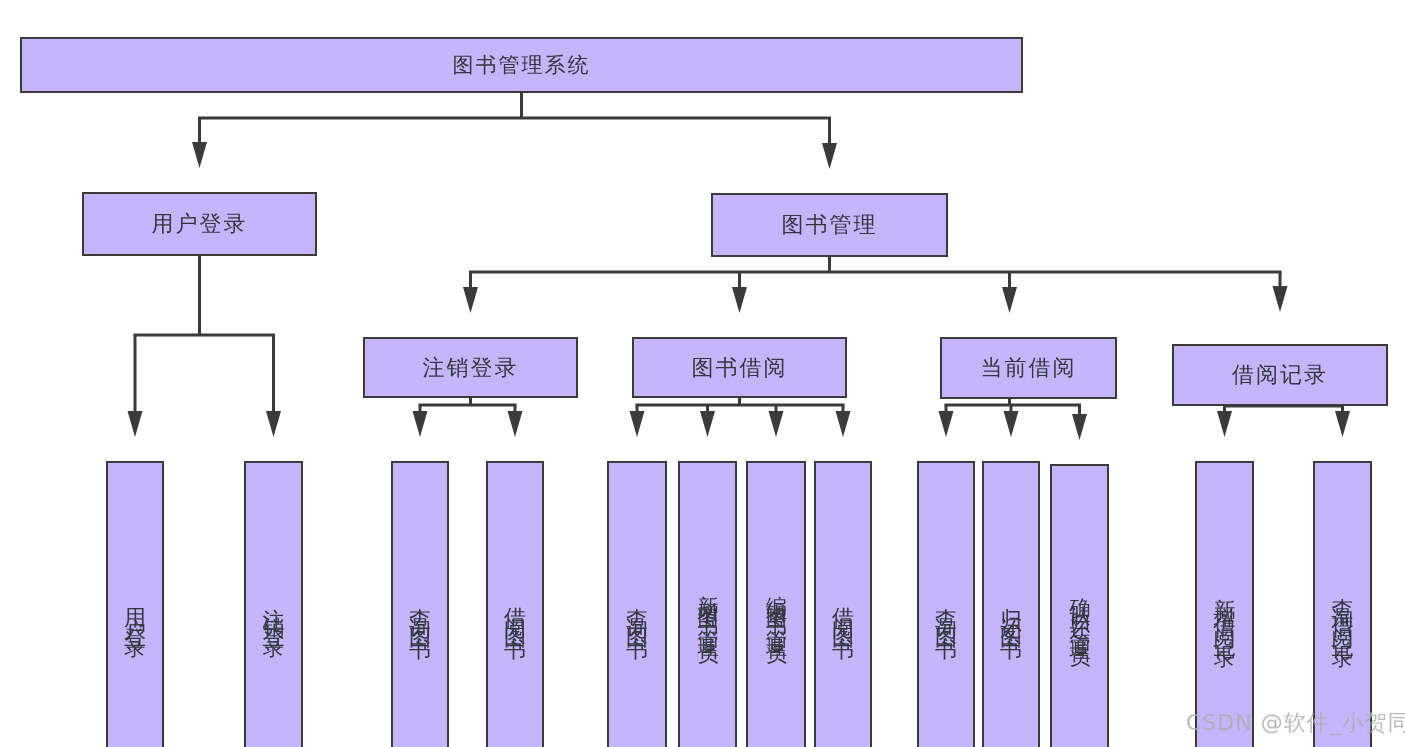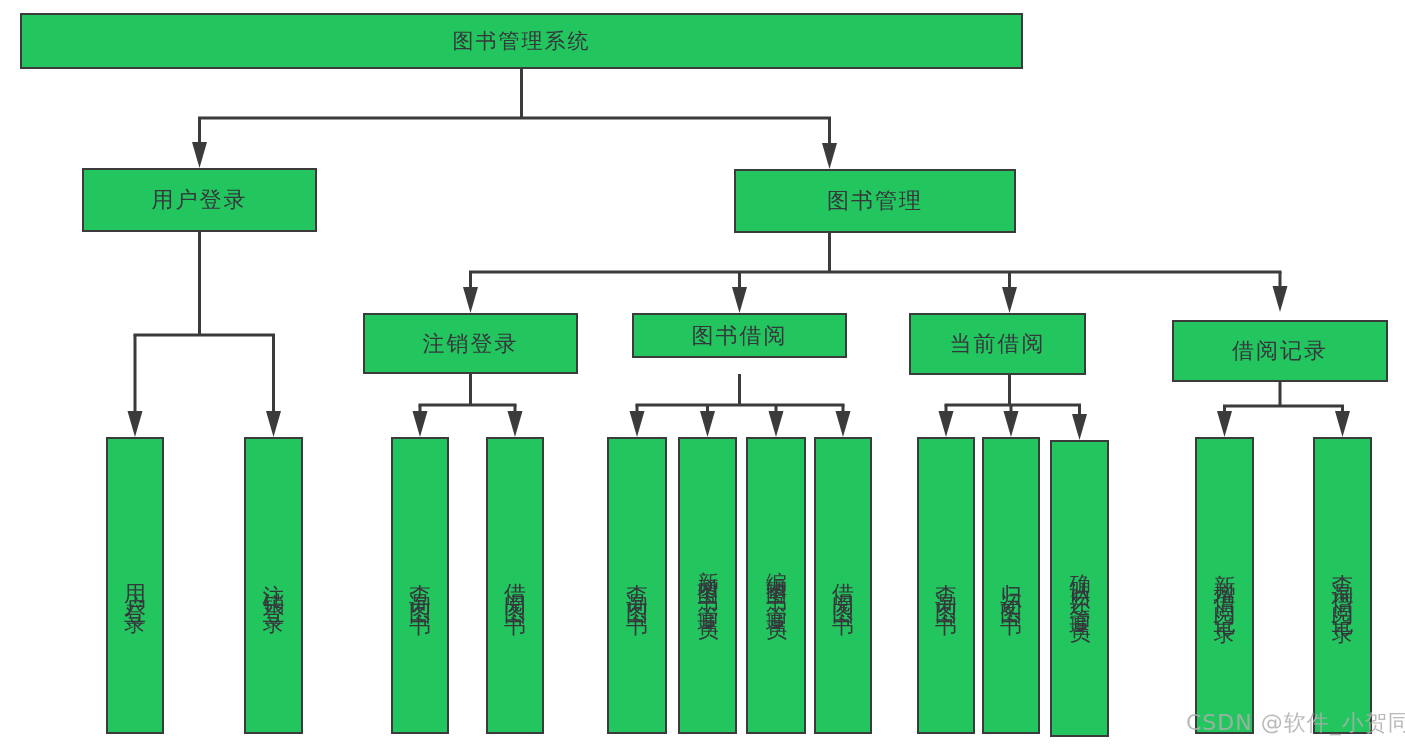"图书管理系统" .node { background: #22c55e -> #c4b5fd; margin-top: none -> 24px }
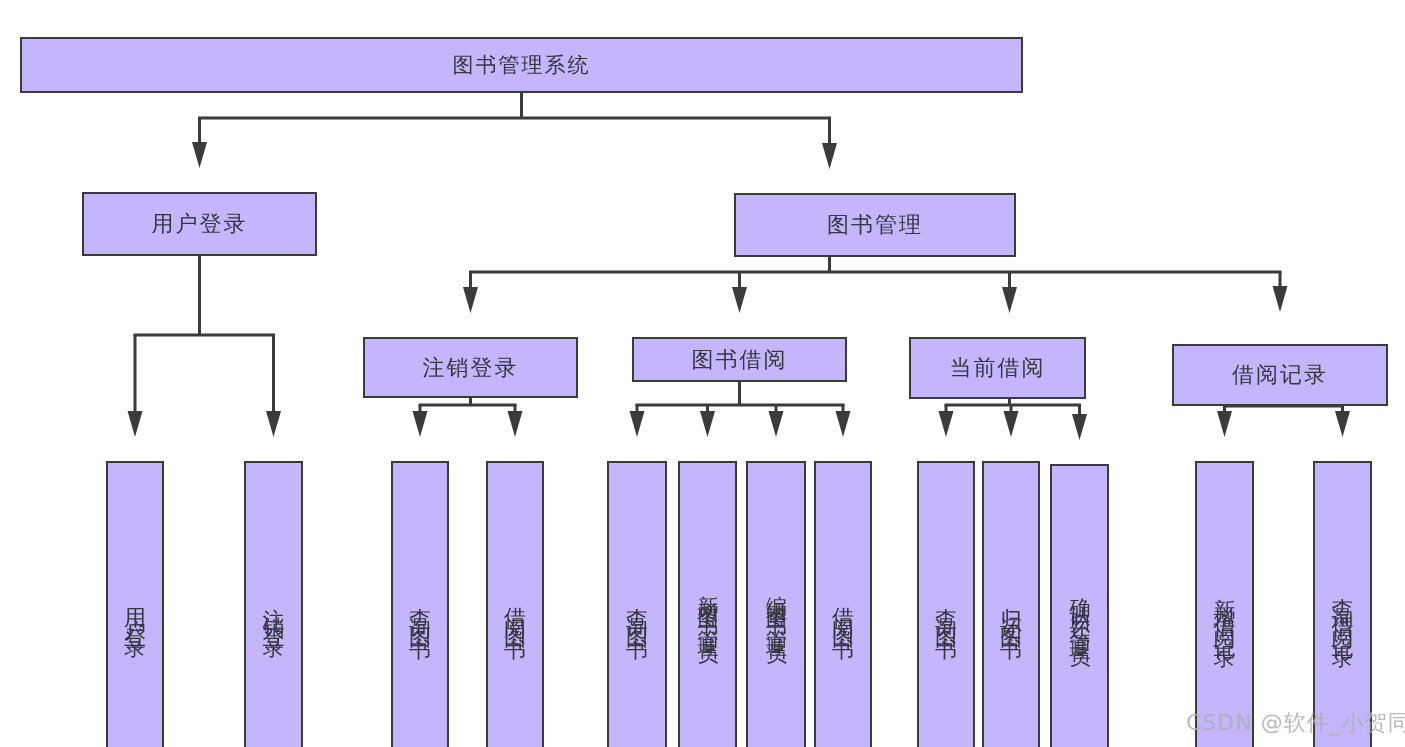"图书管理" div.node { left: 734px -> 711px; width: 282px -> 237px }
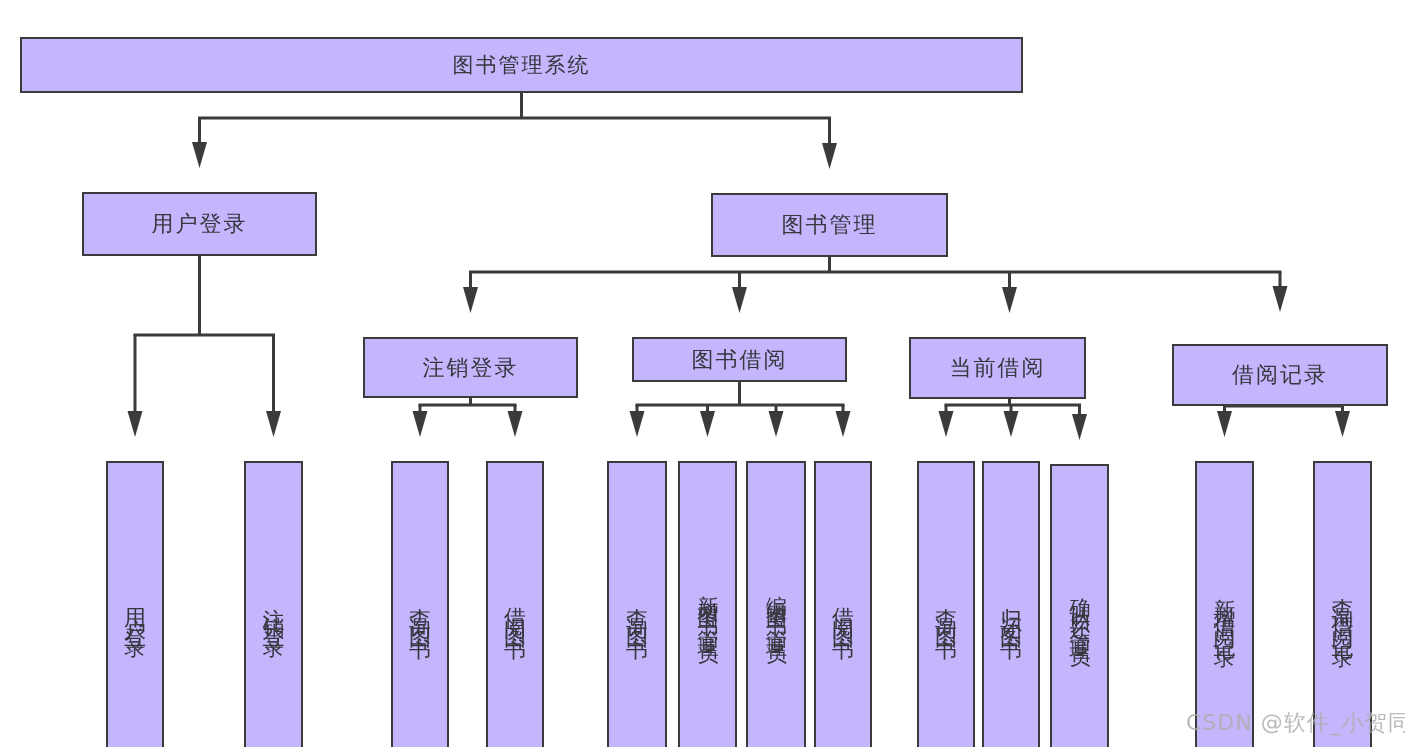"图书借阅" div.node { height: 45px -> 61px }
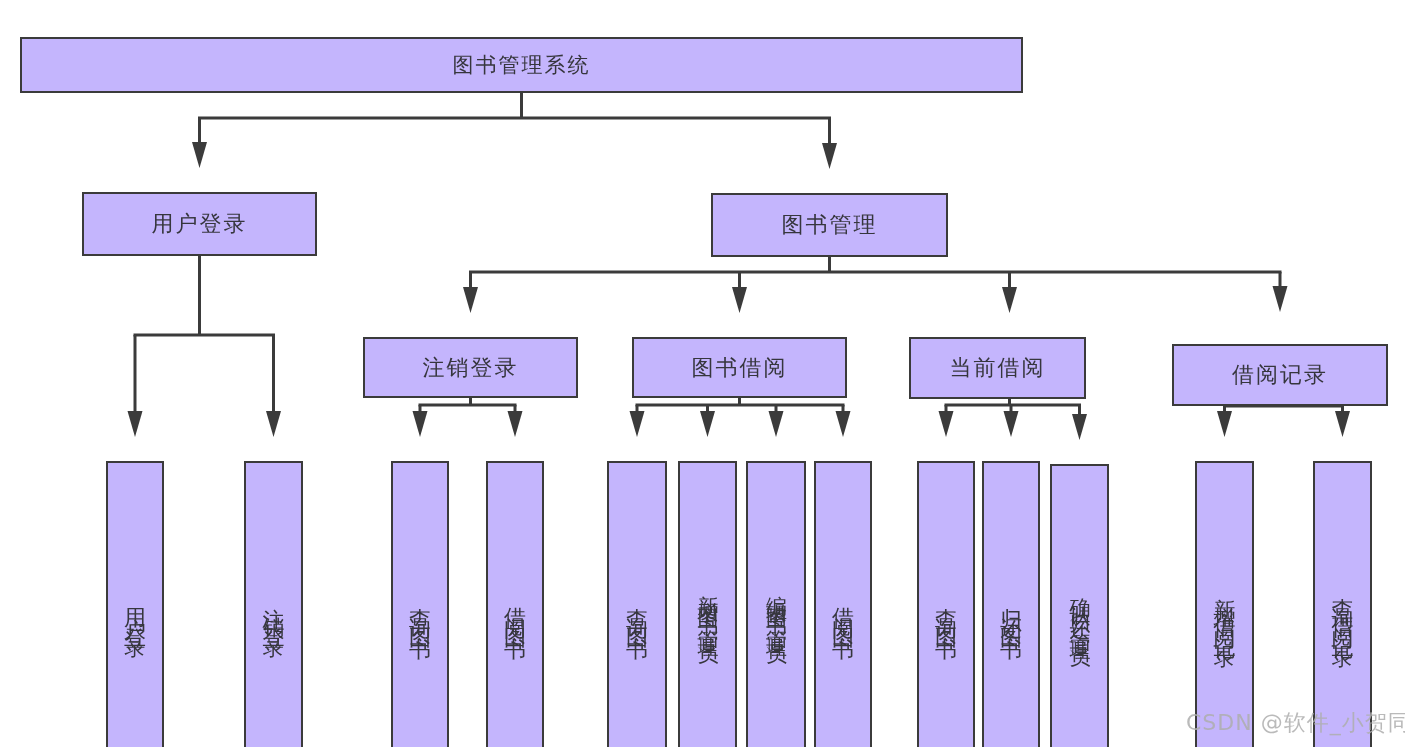"当前借阅" div.node { left: 909px -> 940px }
